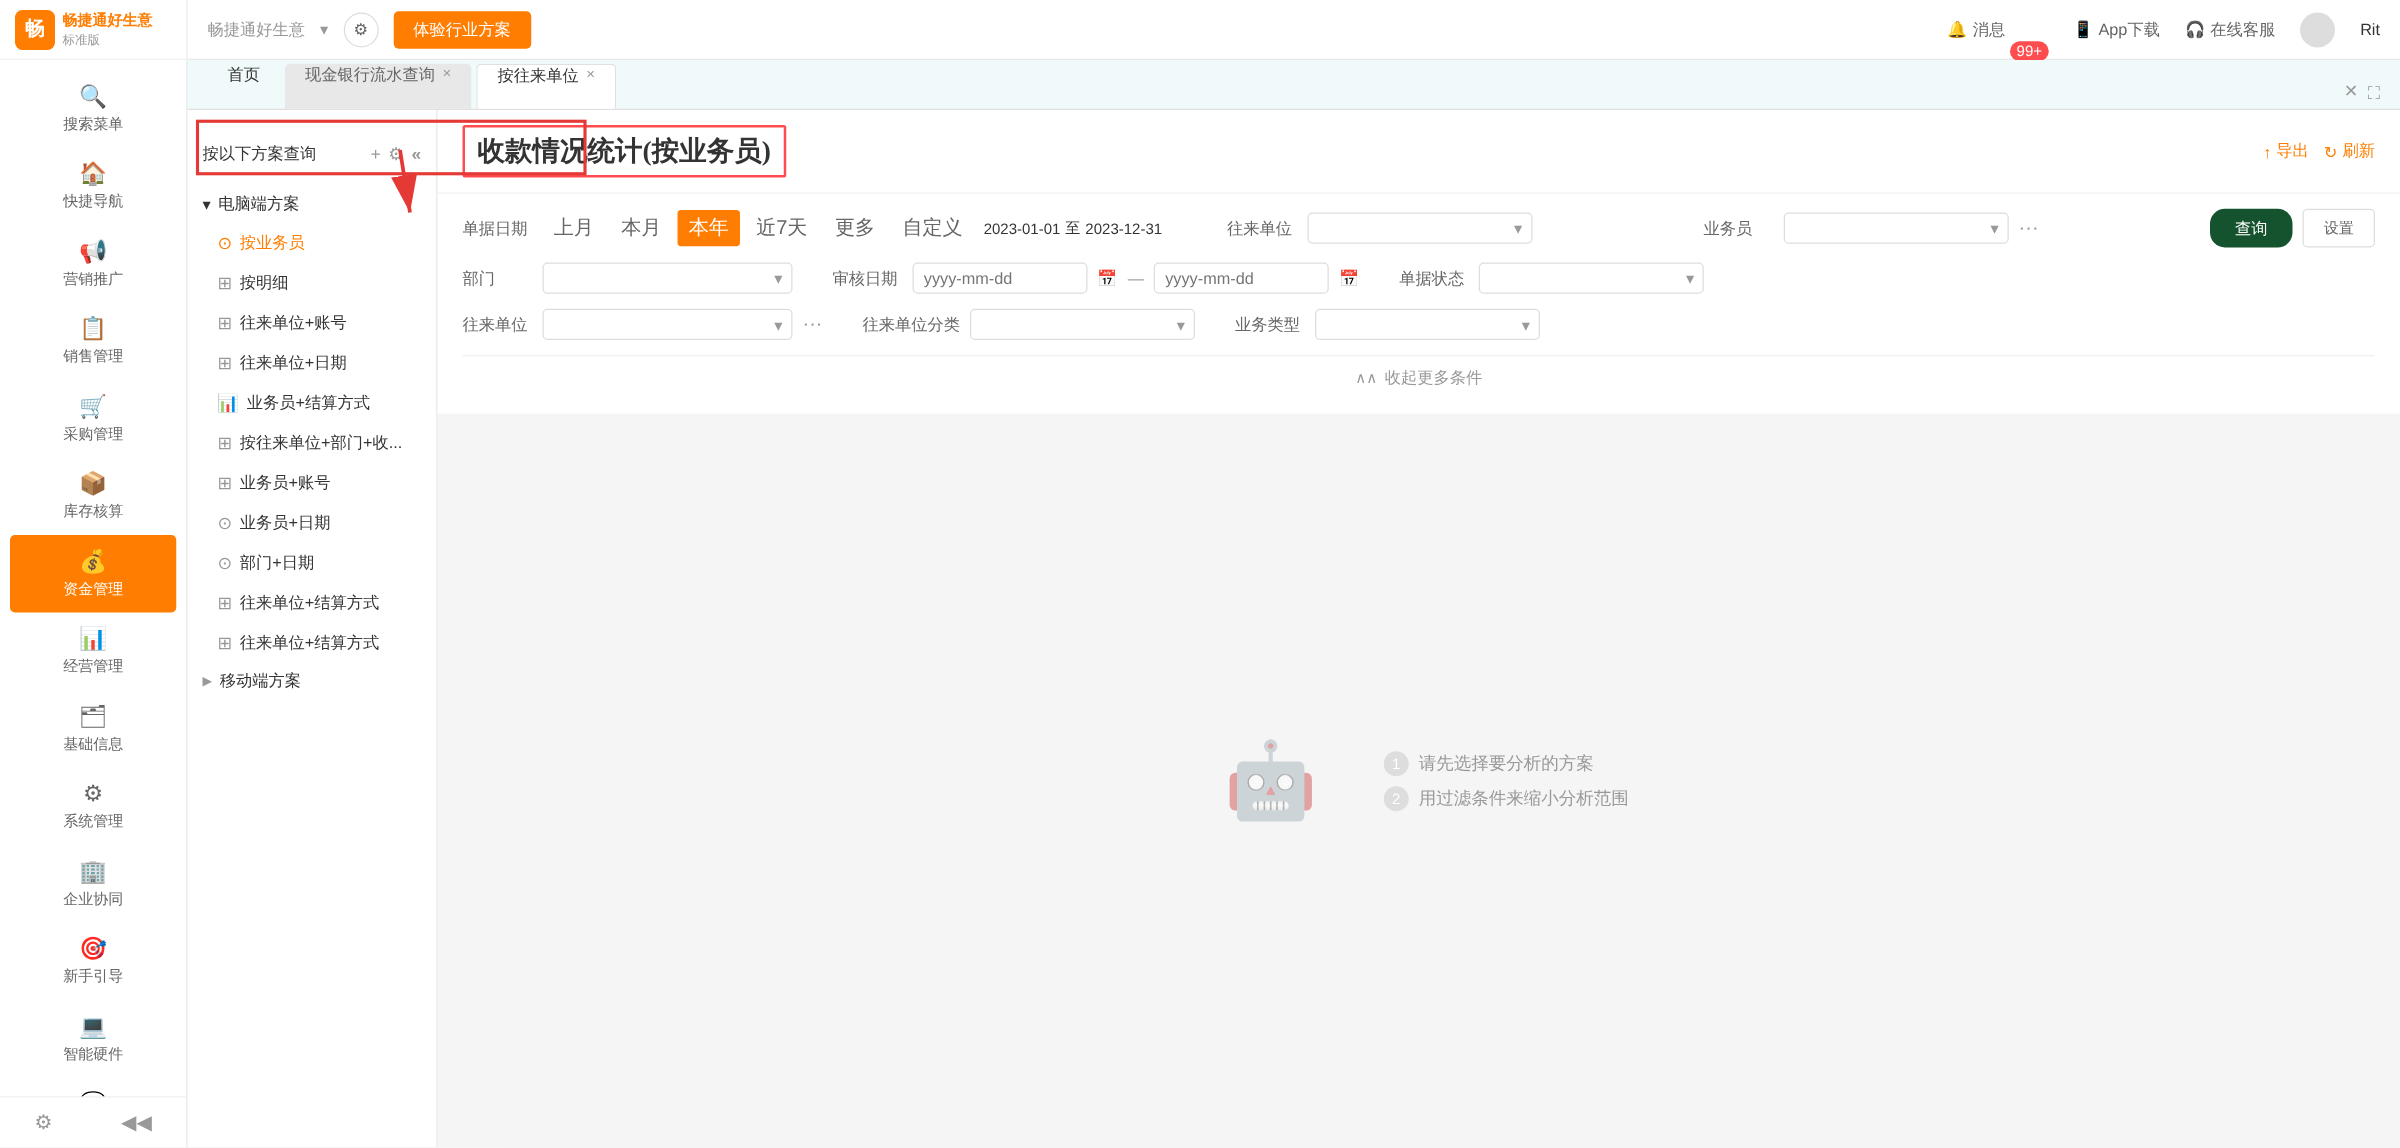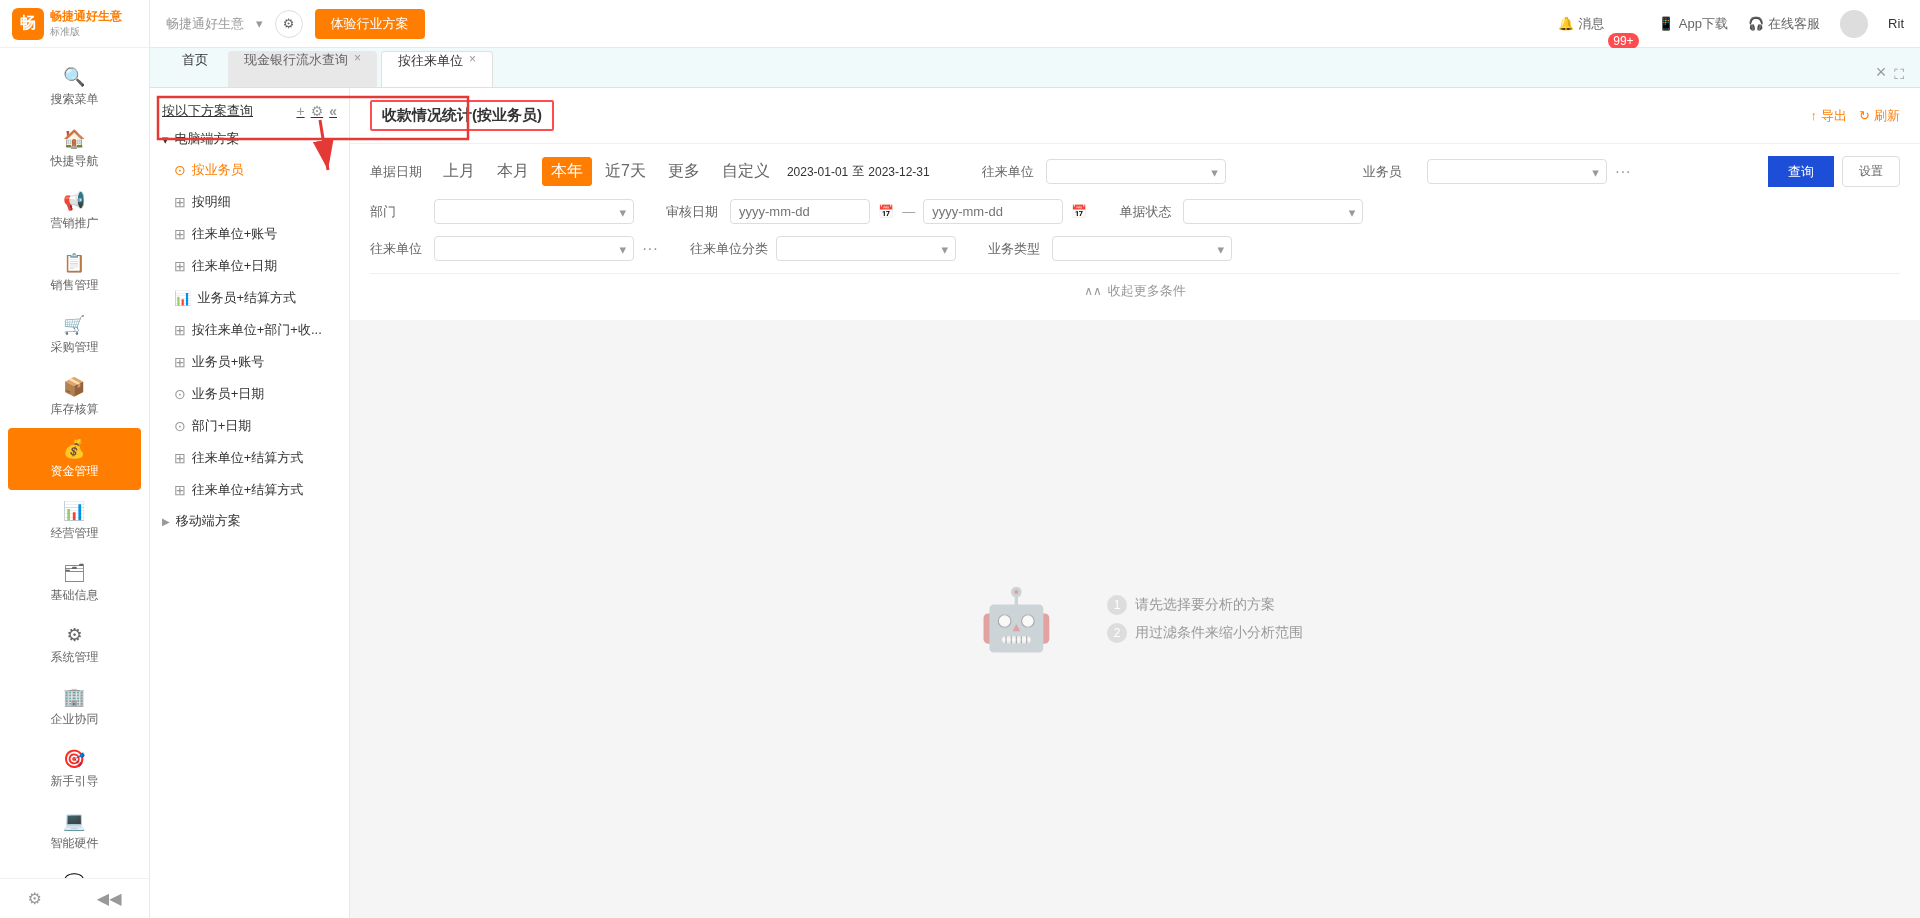"按以下方案查询" .left-panel-header { padding: 4px 12px -> 16px 12px; text-decoration: underline -> none }
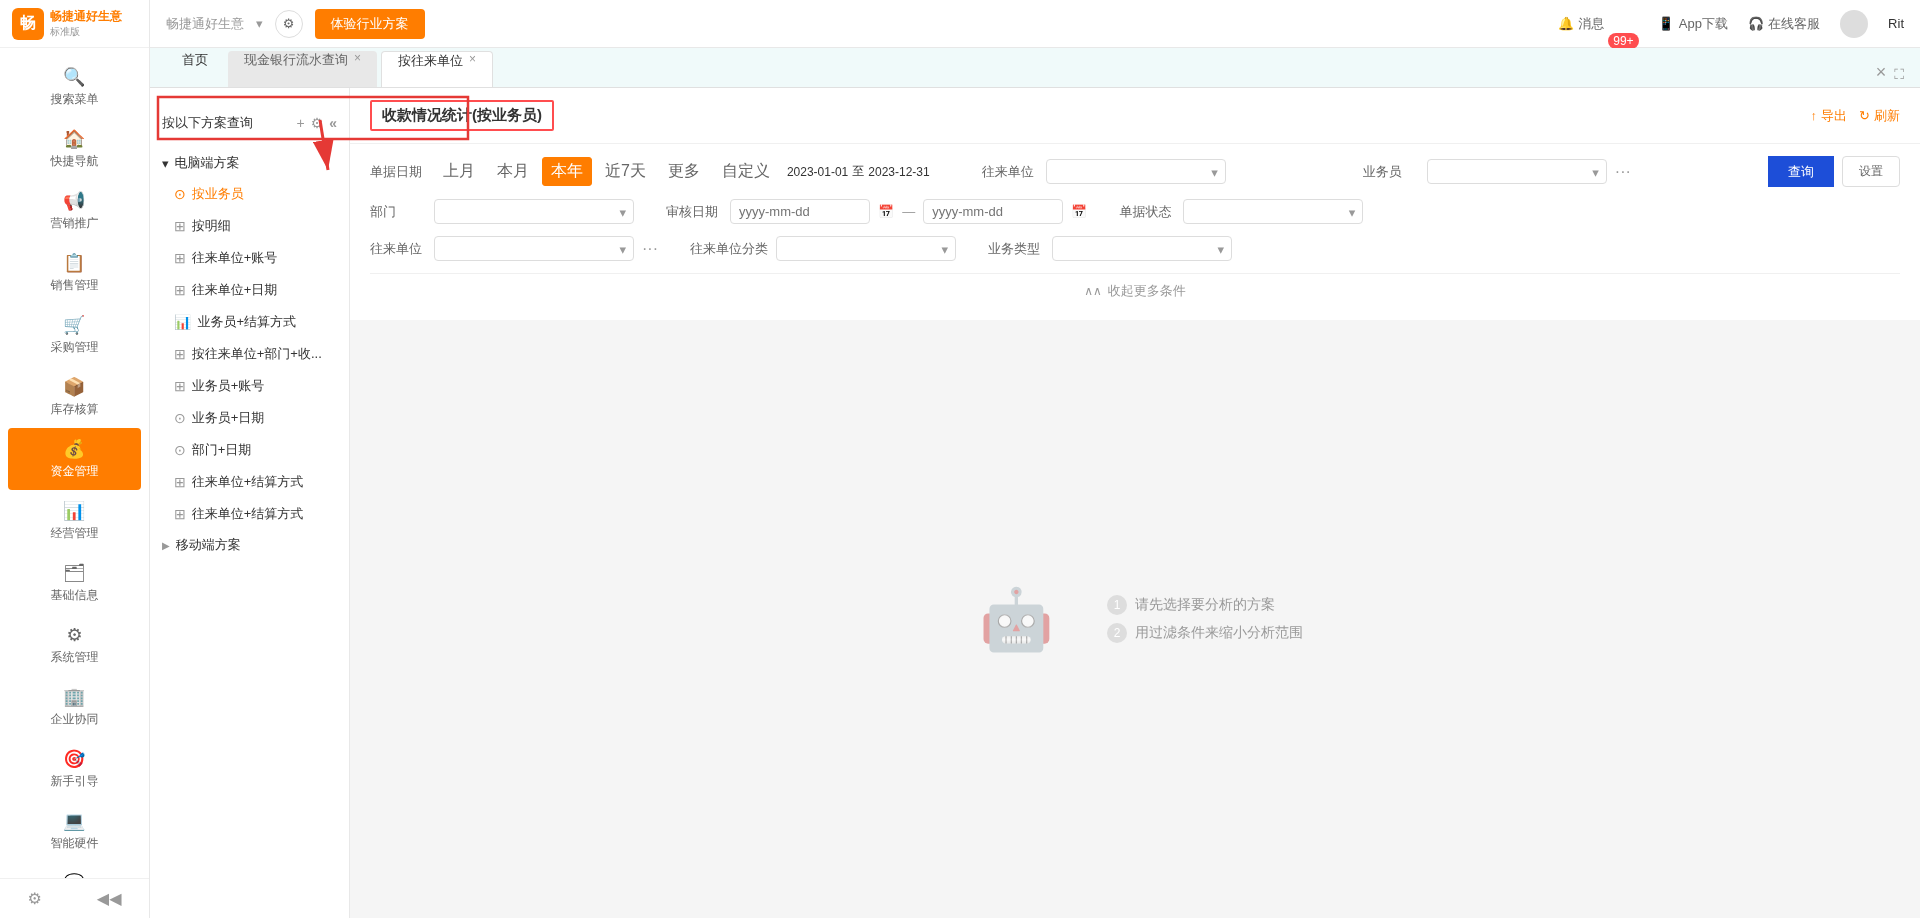"收款情况统计(按业务员)" .page-title { font-family: none -> Liberation Serif, serif; font-size: 15px -> 22px }
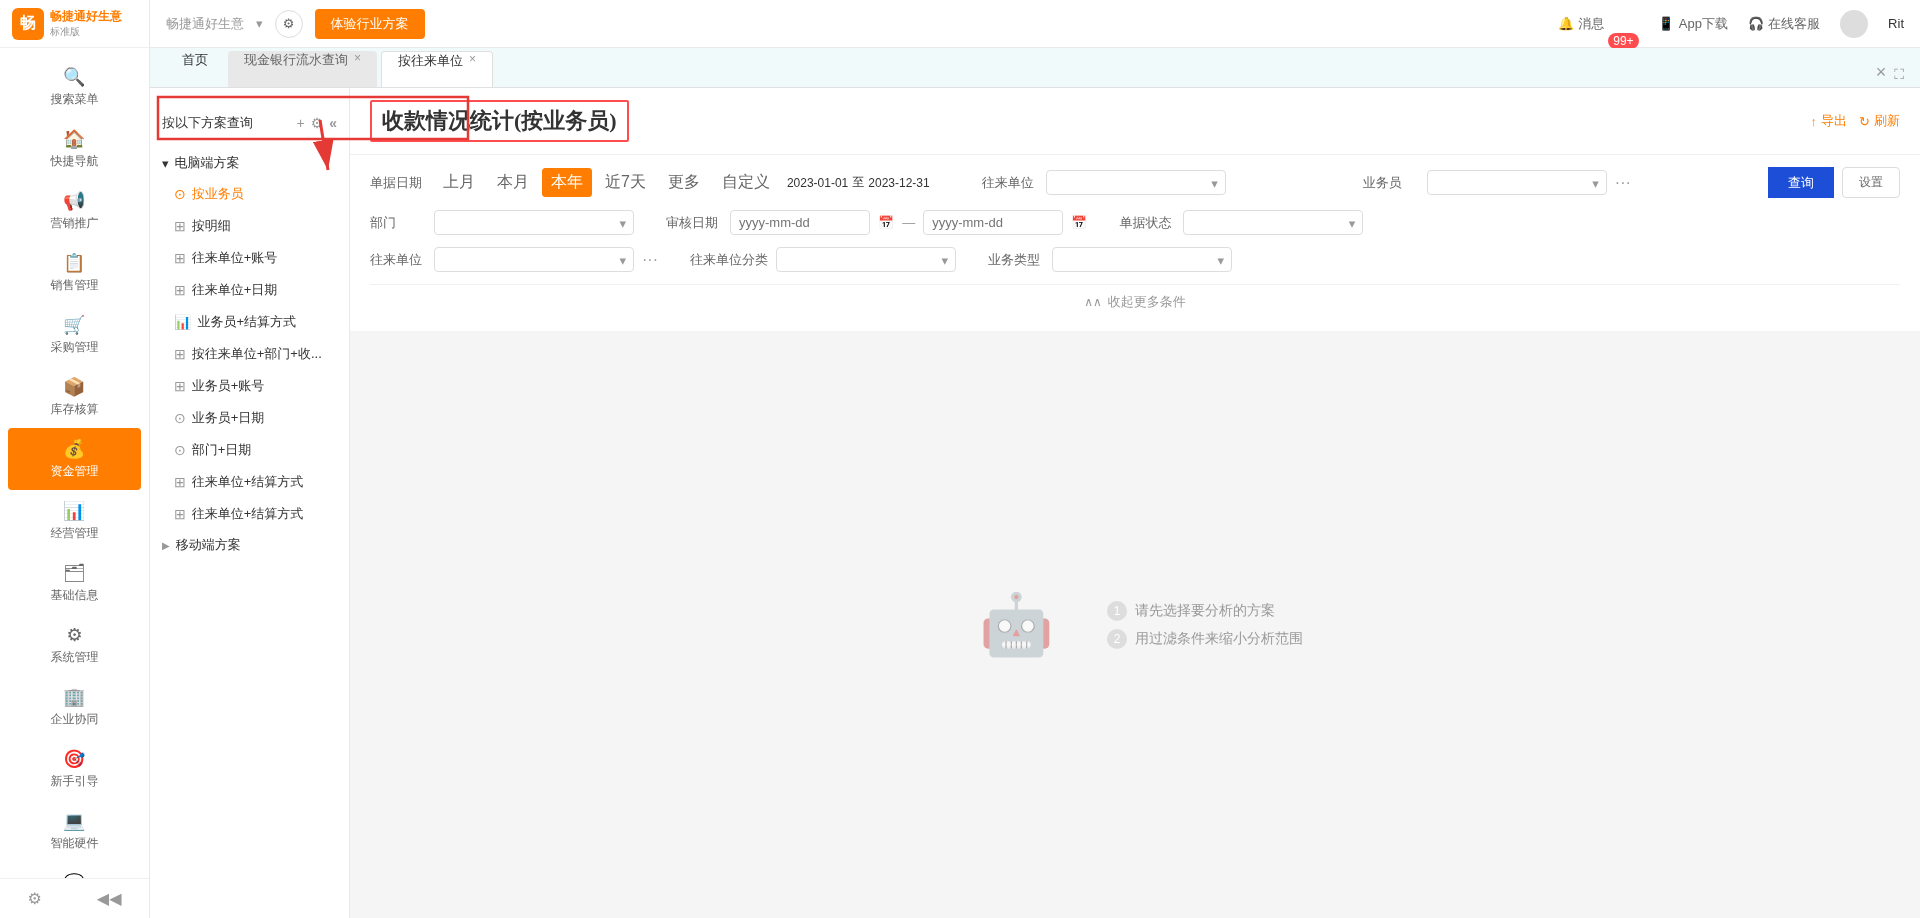"查询" .query-btn { background: #1d4ed8 -> #14532d; border-radius: 0 -> 12px }
